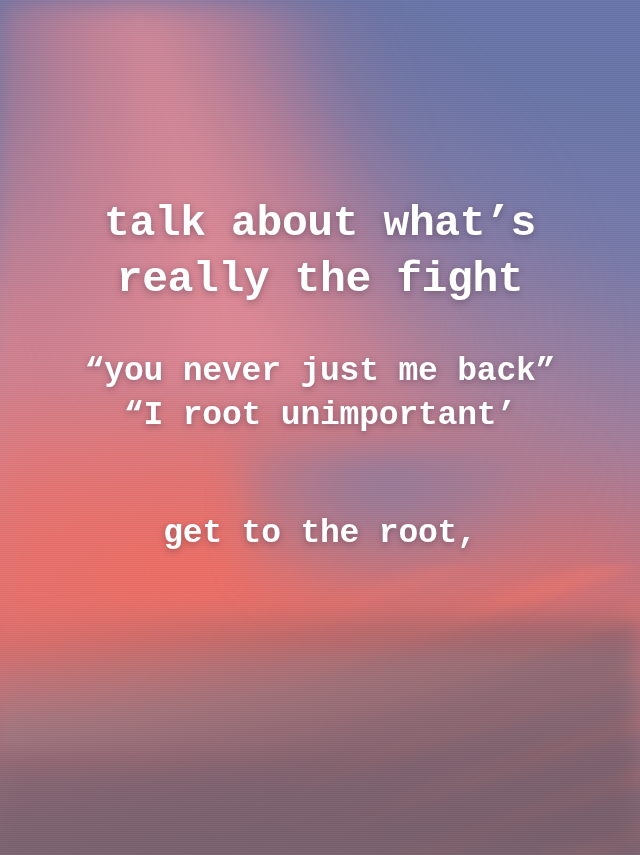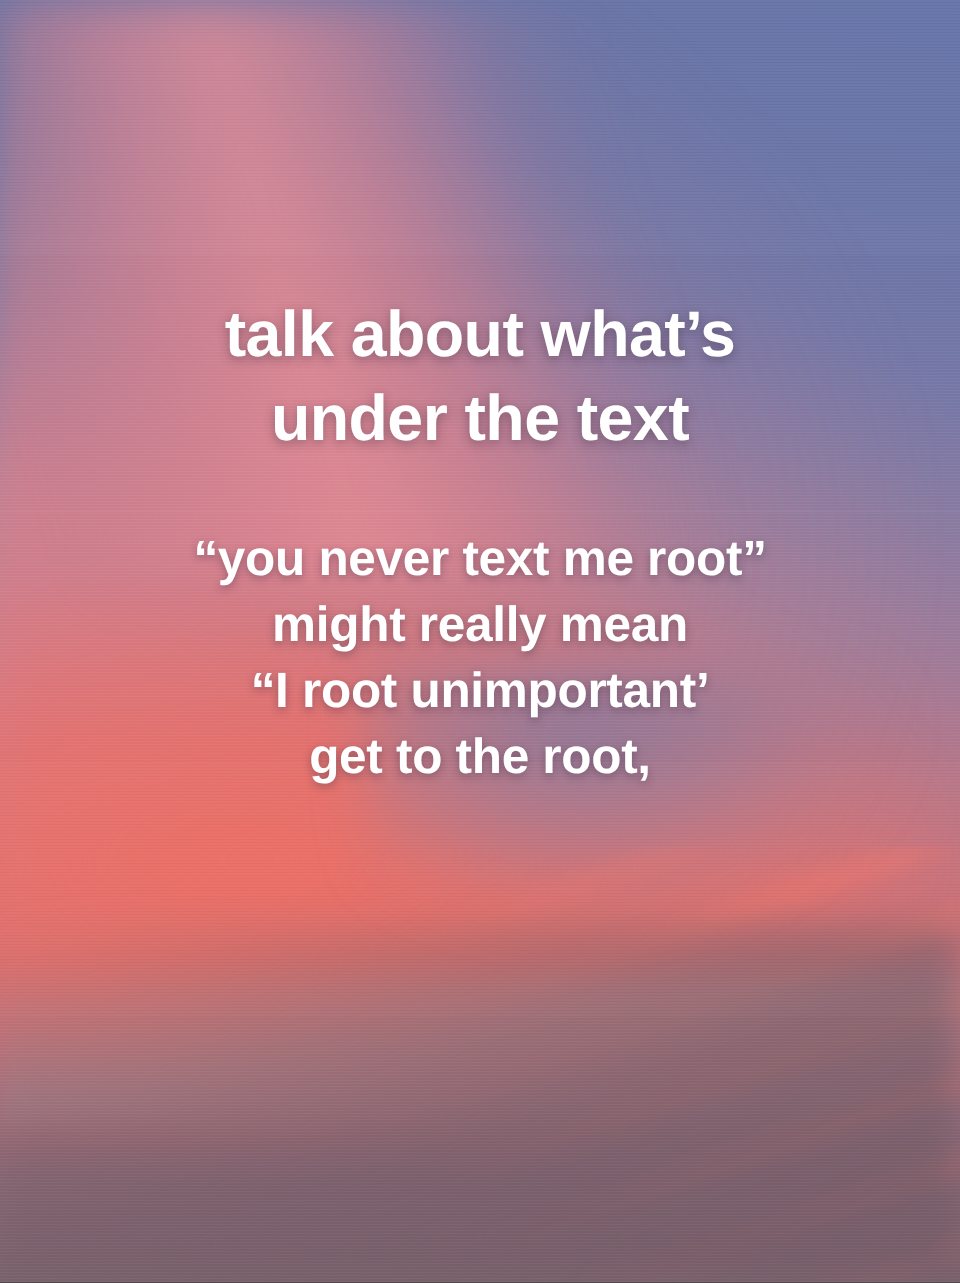"talk about what’s" .text-stack { font-family: none -> Liberation Mono, monospace }
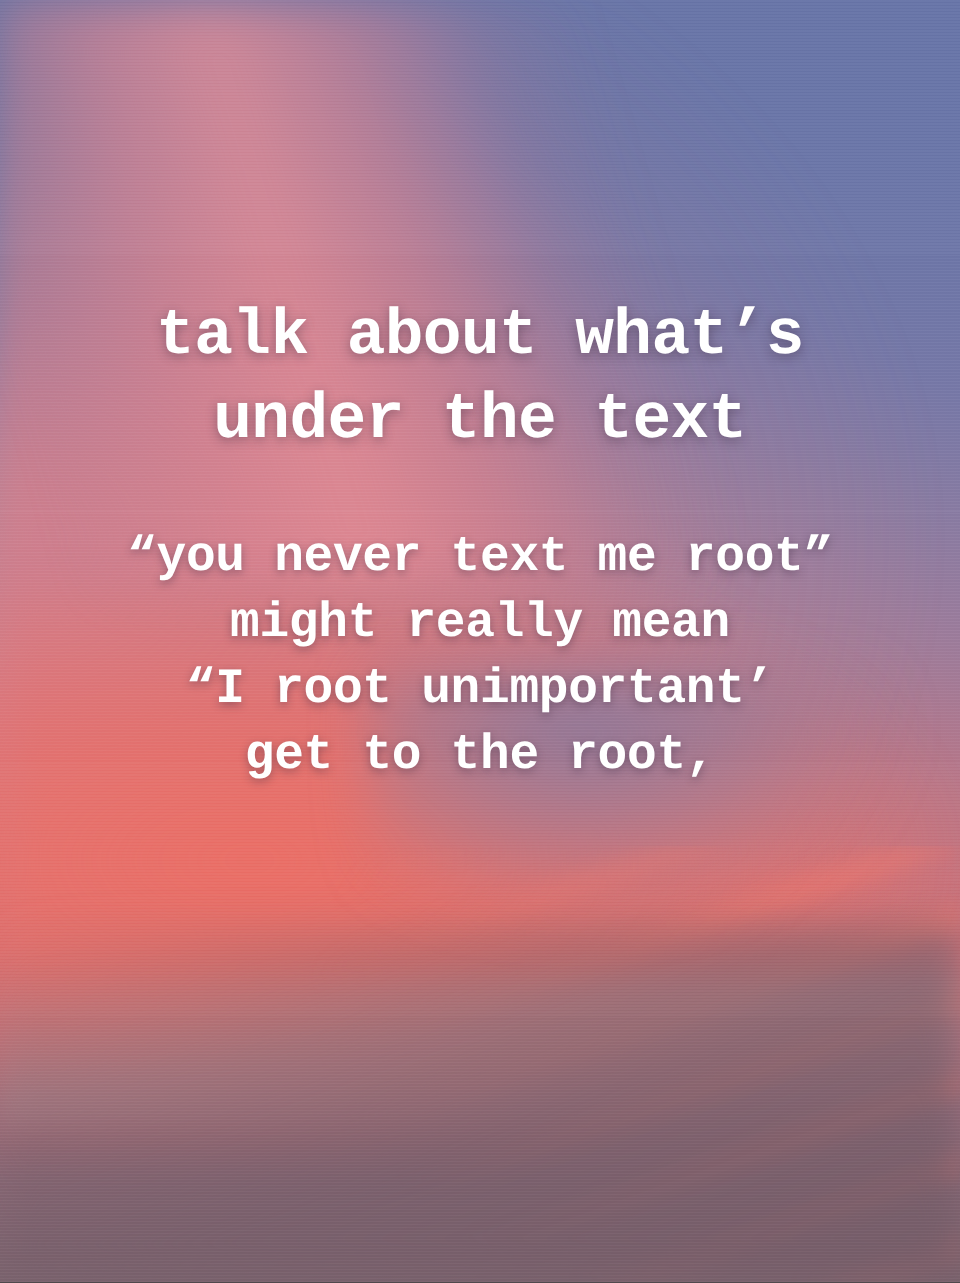"under the text" span.line { text: under the text -> really the fight }
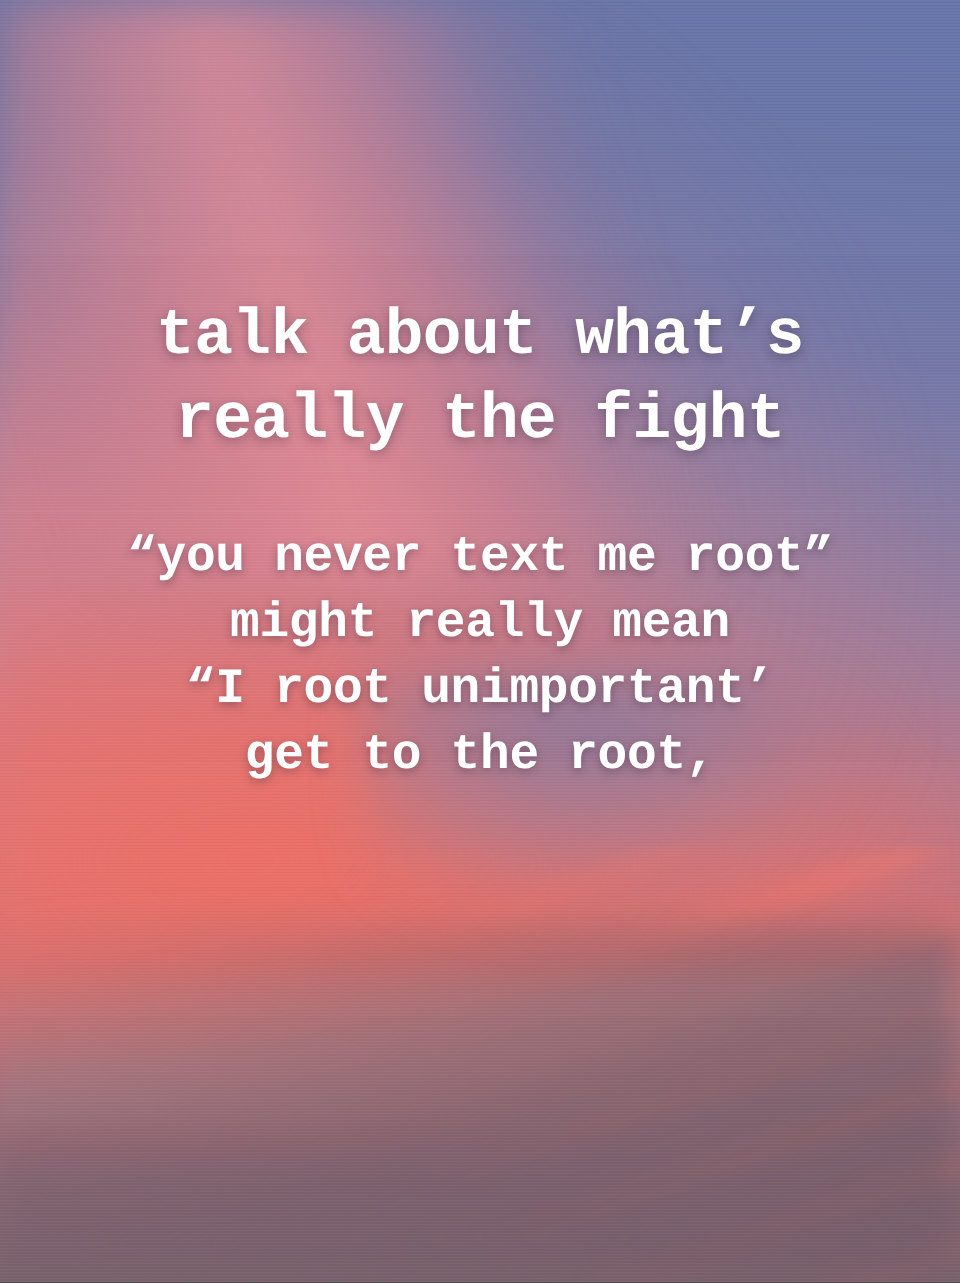"“you never text me root”" span.line { text: text me root -> just me back }
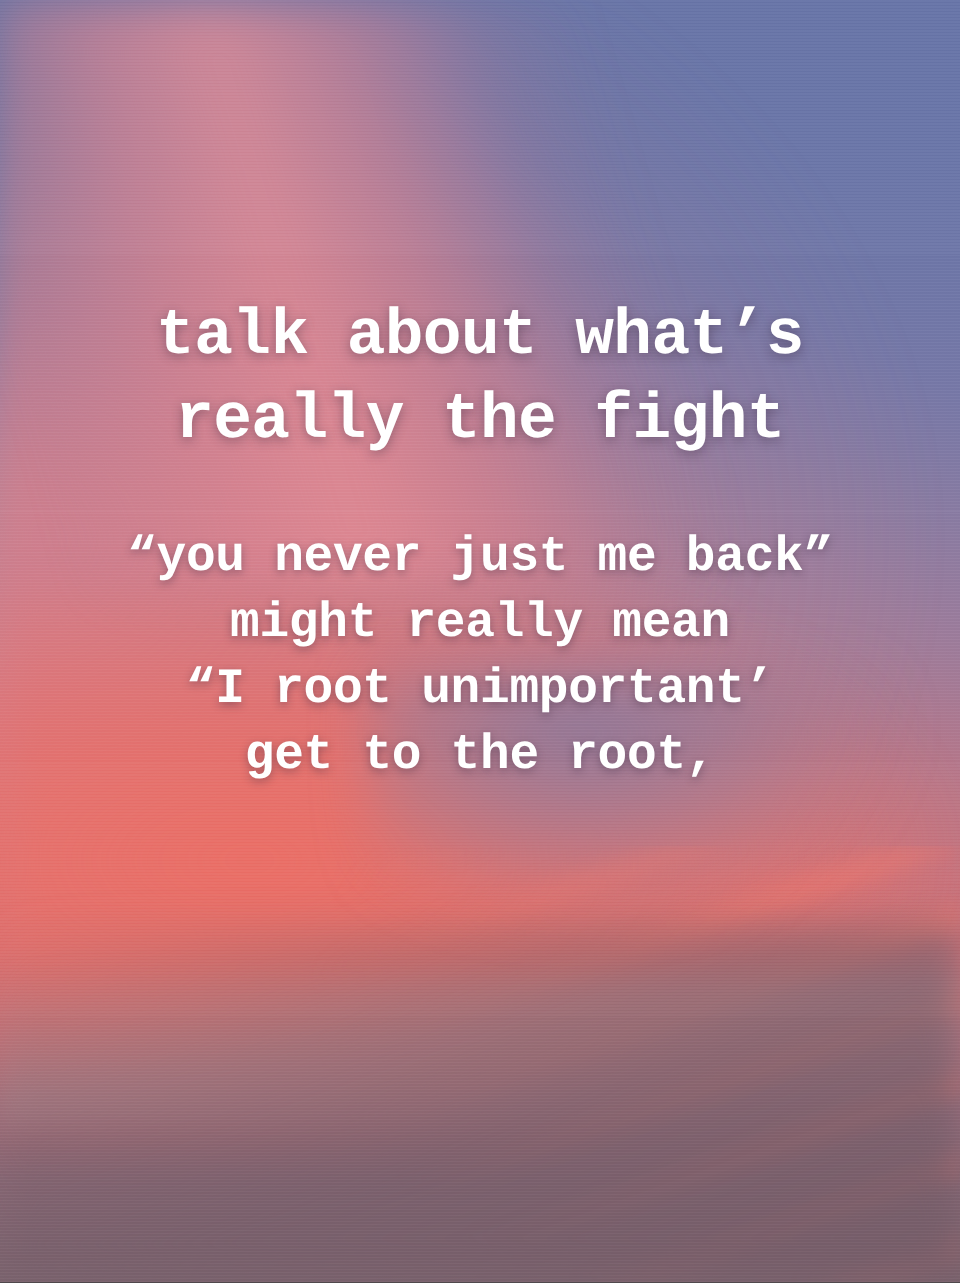"might really mean" span.line { html: <span>might really mean</span> -> none }
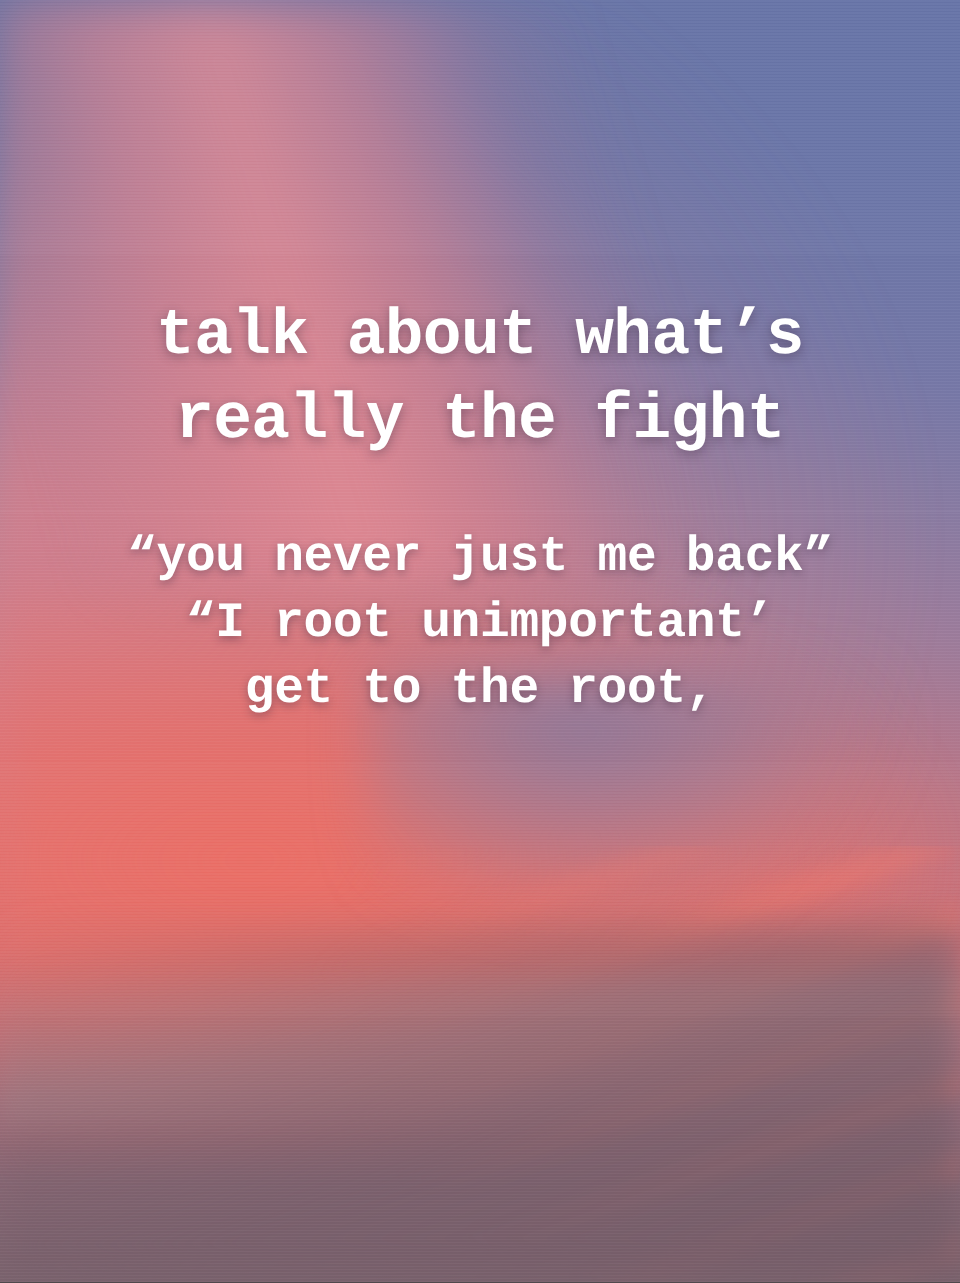"get to the root," .stanza-close { margin-top: none -> 74px }
